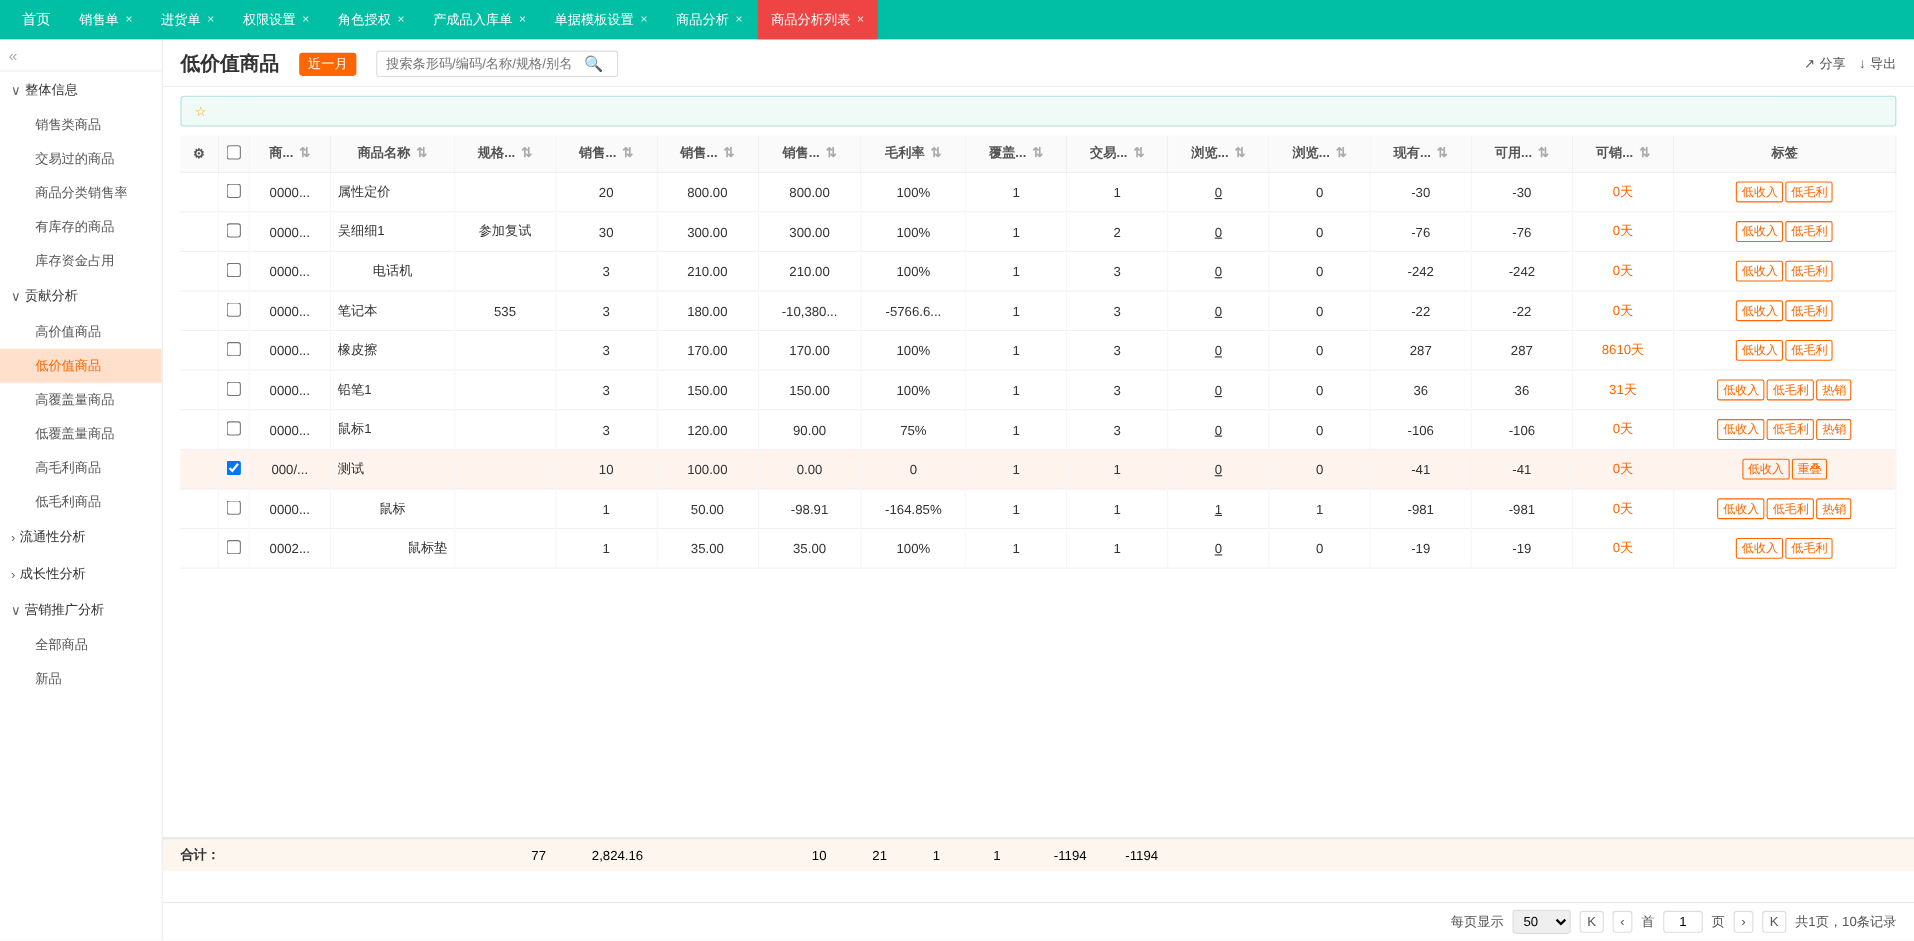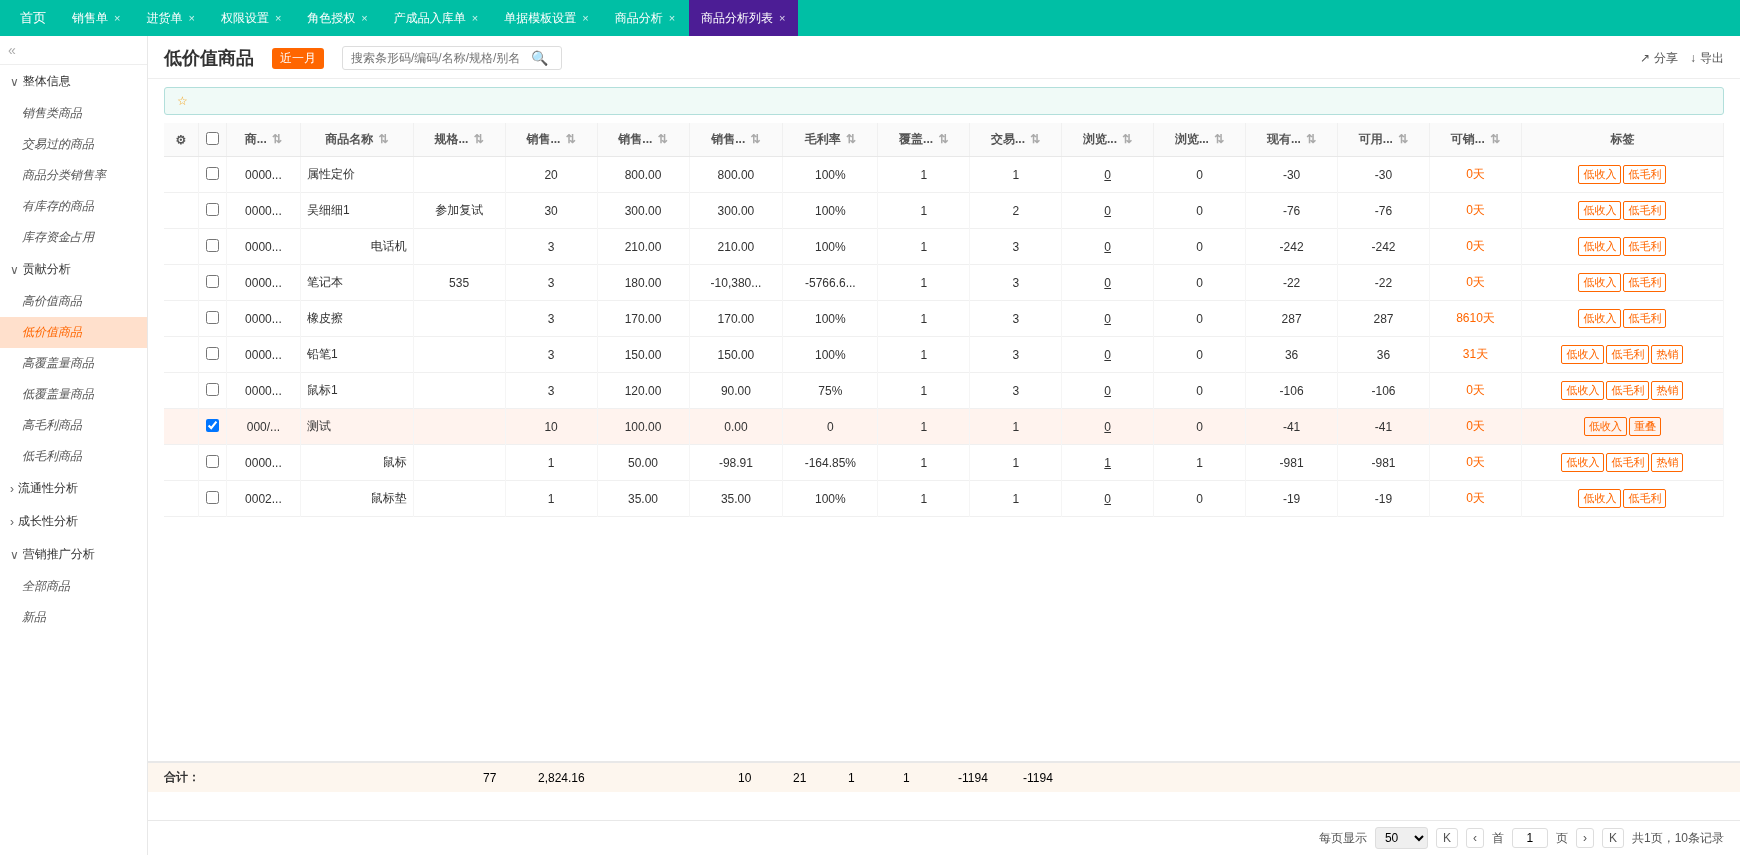"商品分析列表" .nav-item.active { background: #4c1d95 -> #ef4444 }
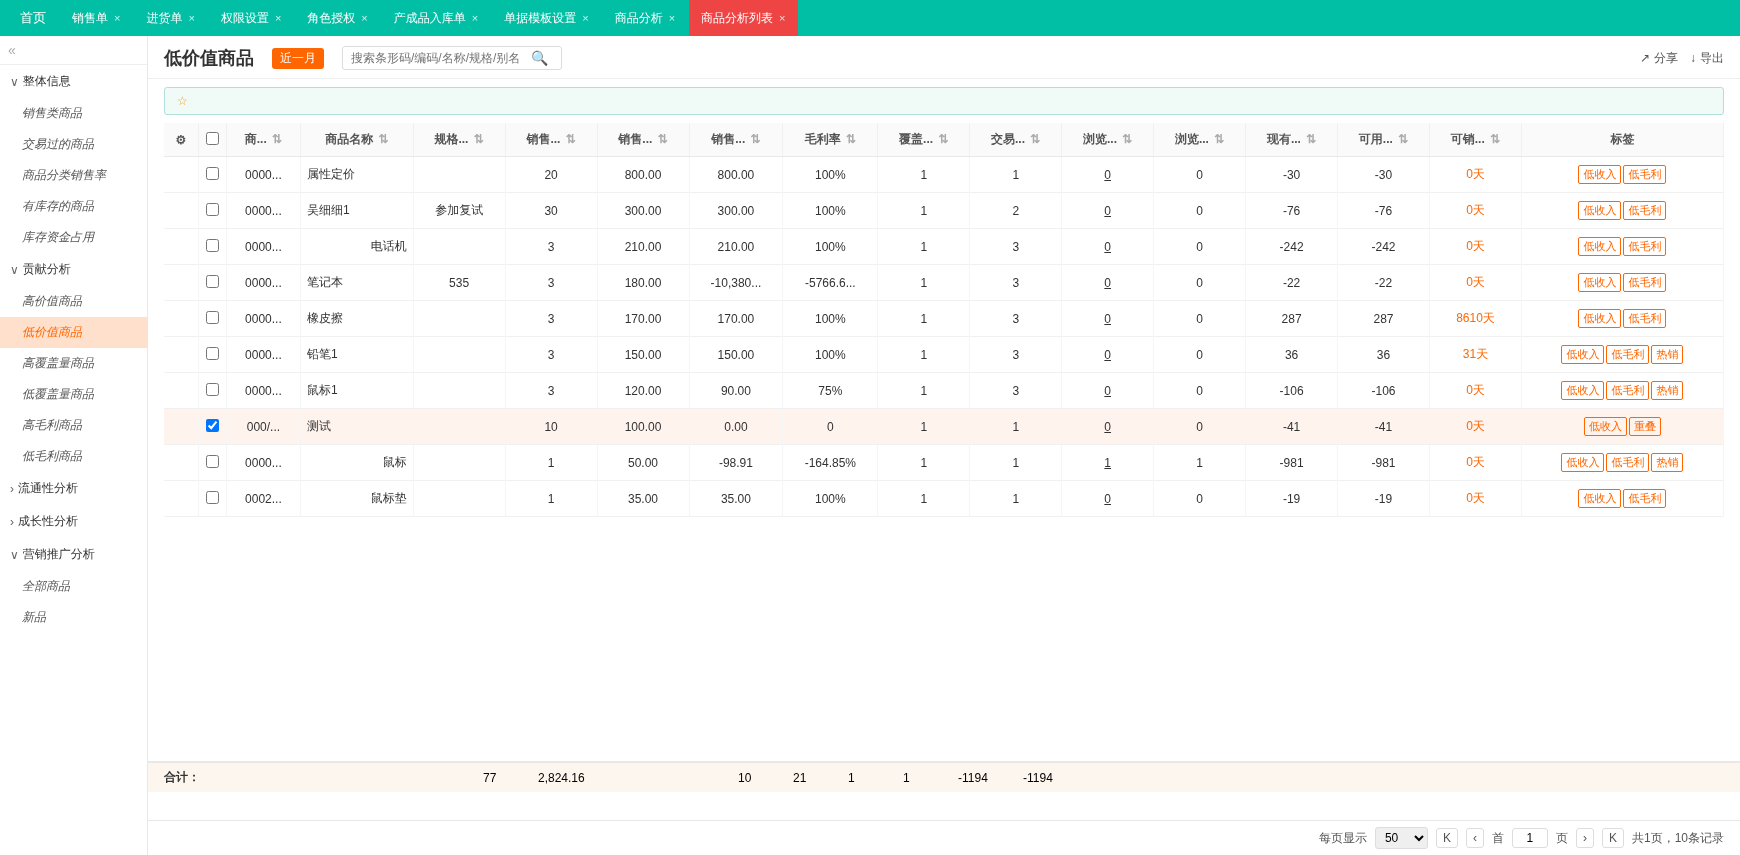"销售类商品" .sidebar-item { font-style: italic -> none; padding: 7px 10px 7px 22px -> 7px 10px 7px 32px }
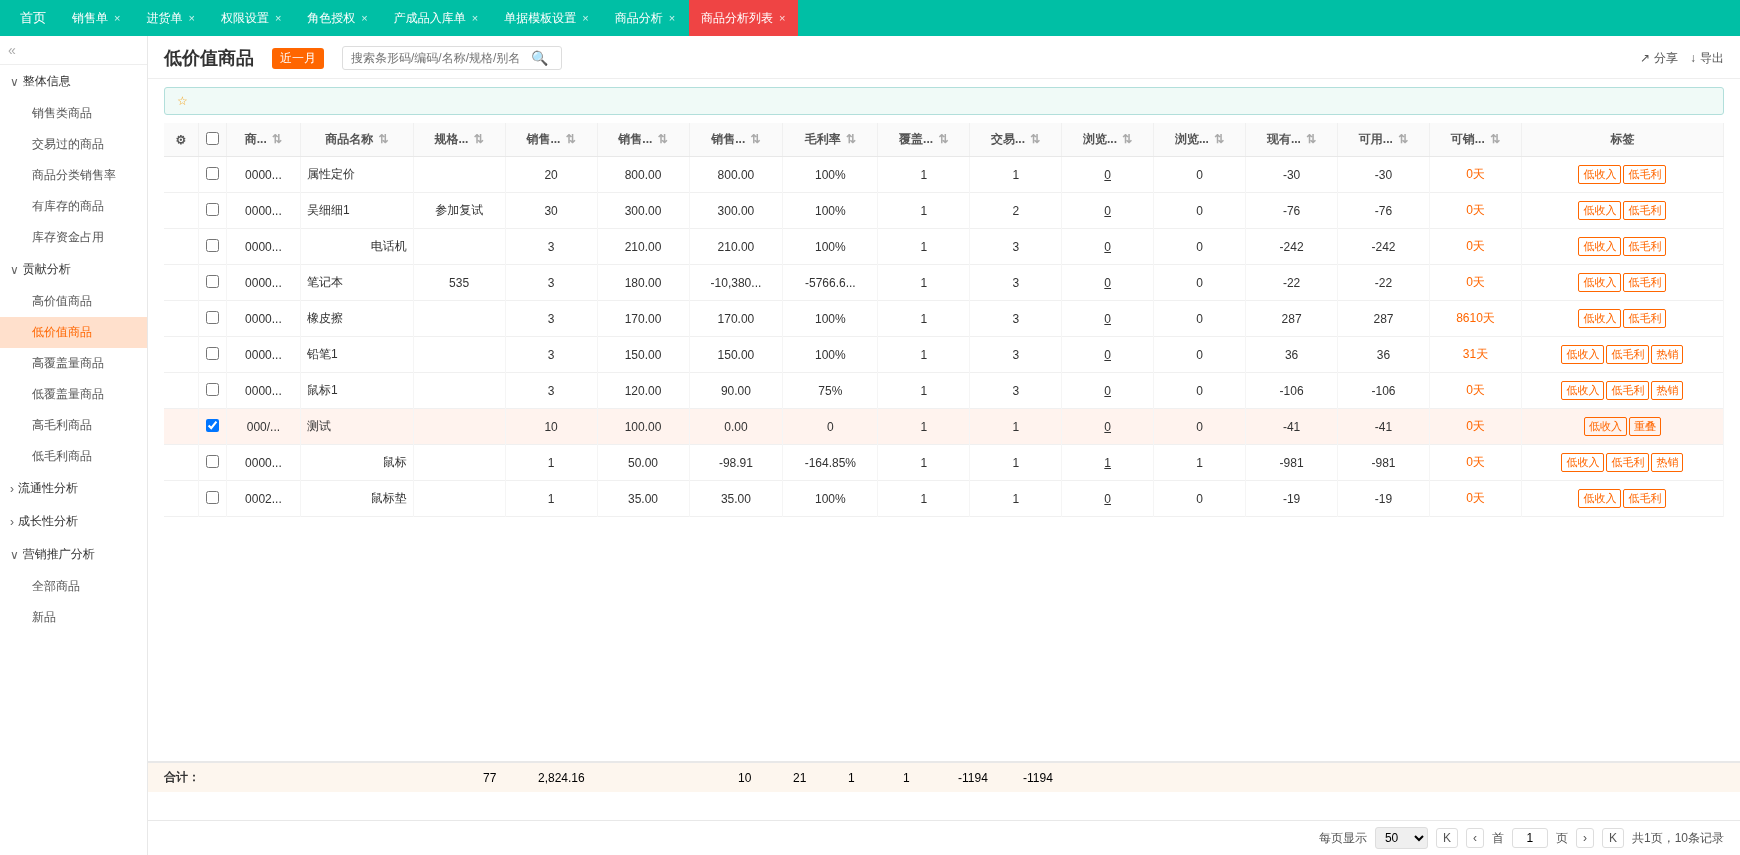"电话机" td { text-align: right -> center }
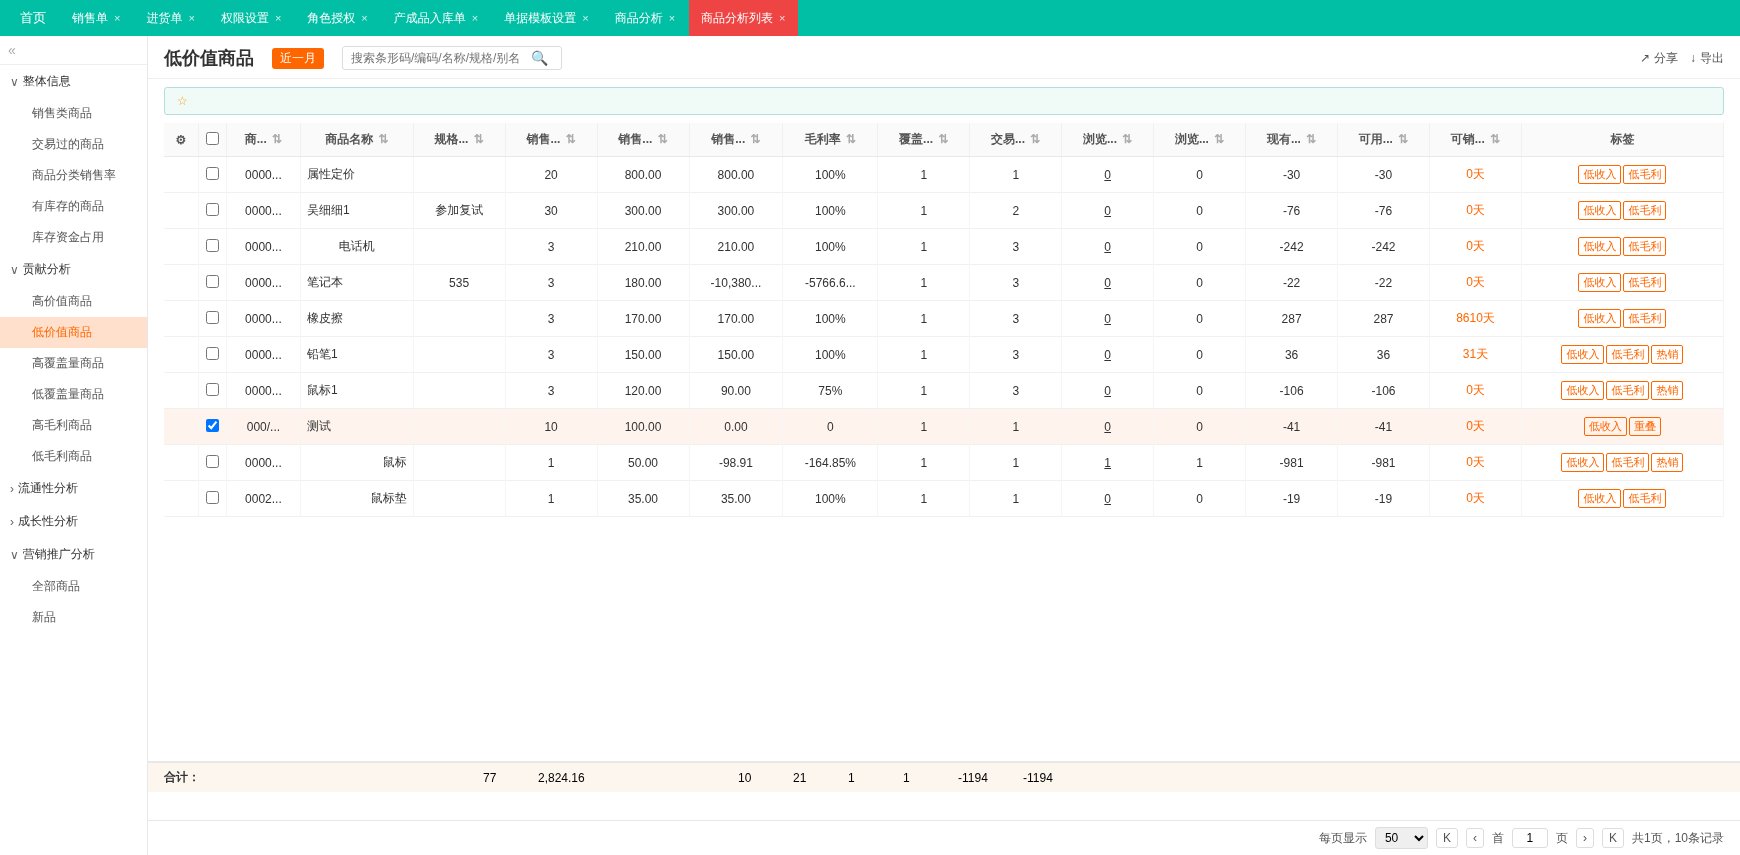"鼠标" td { text-align: right -> center }
